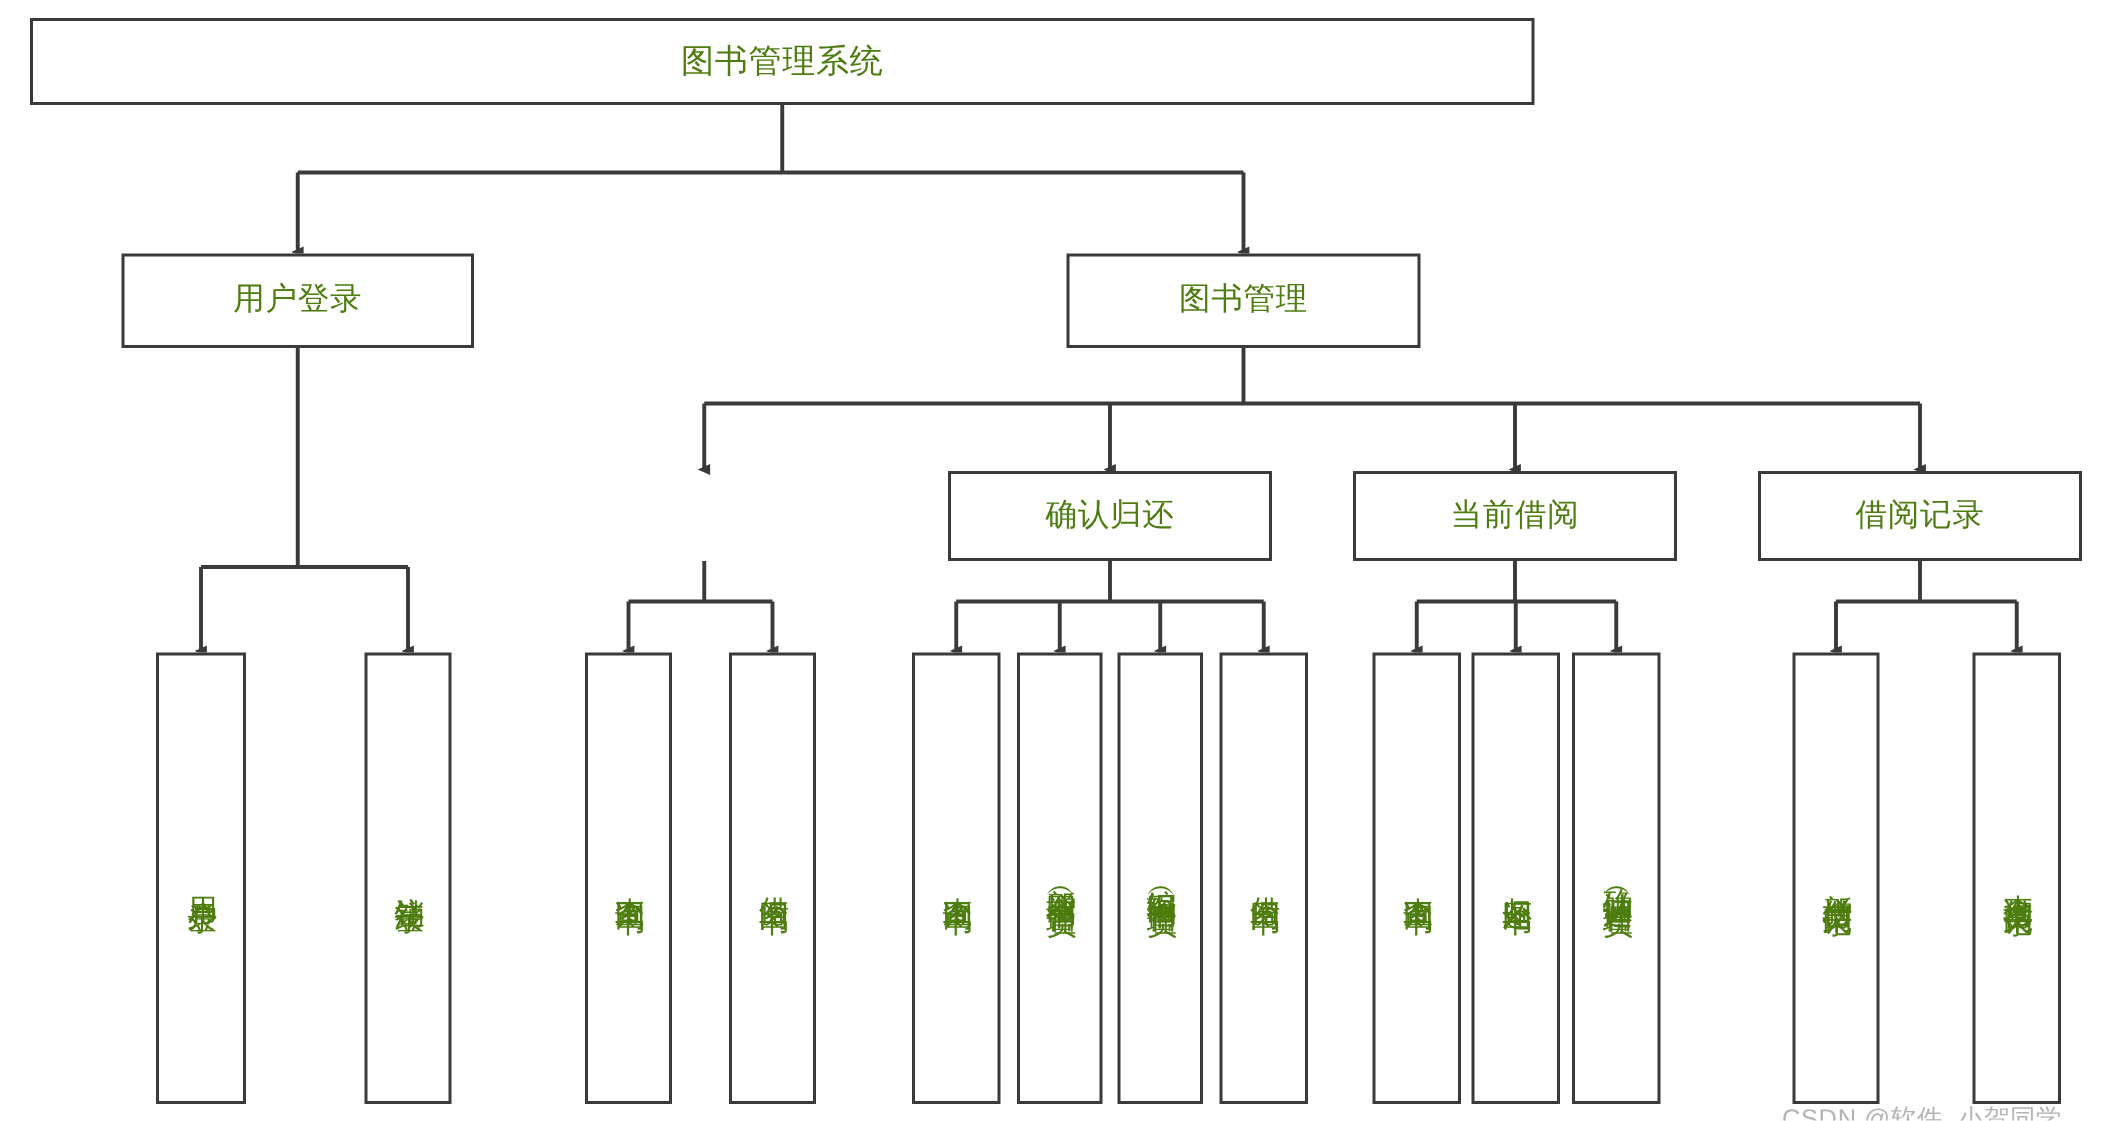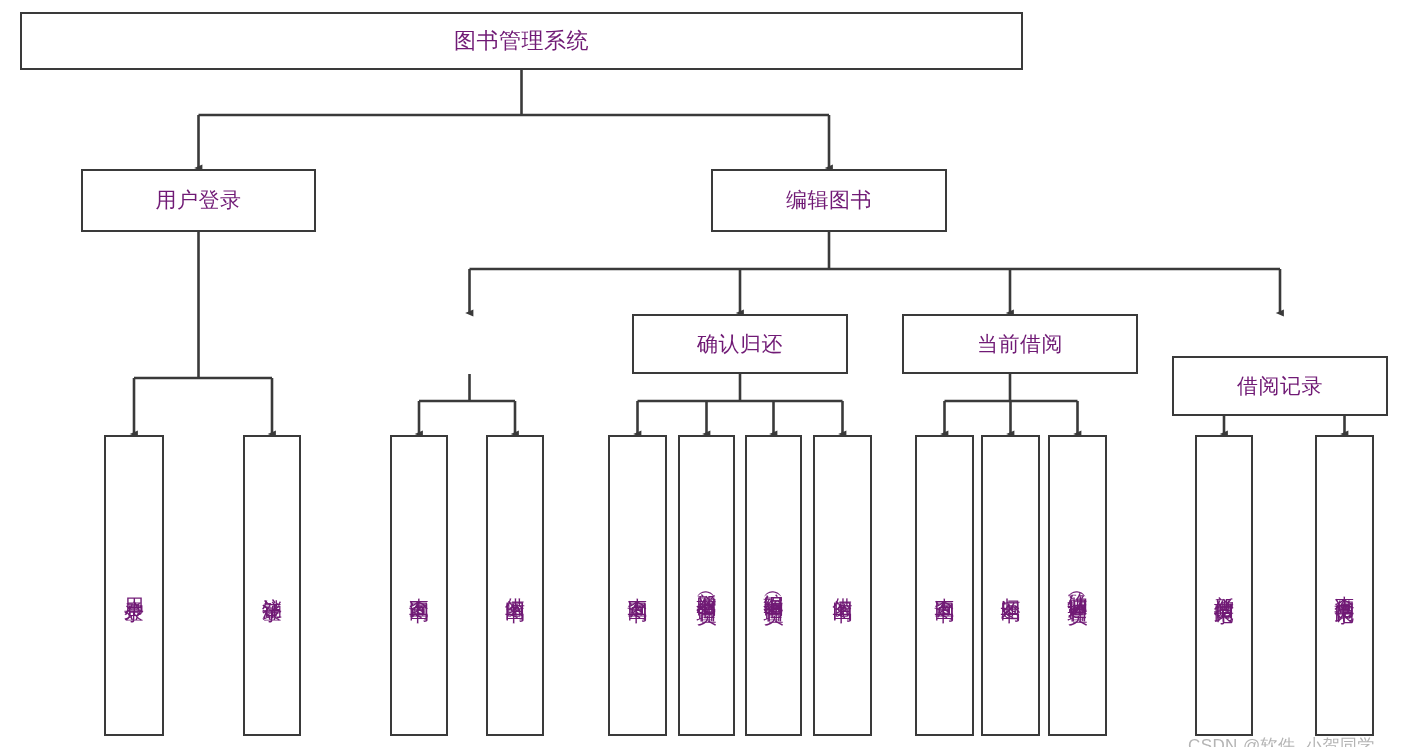"图书管理系统" .node-label { color: #701a75 -> #4d7c0f }
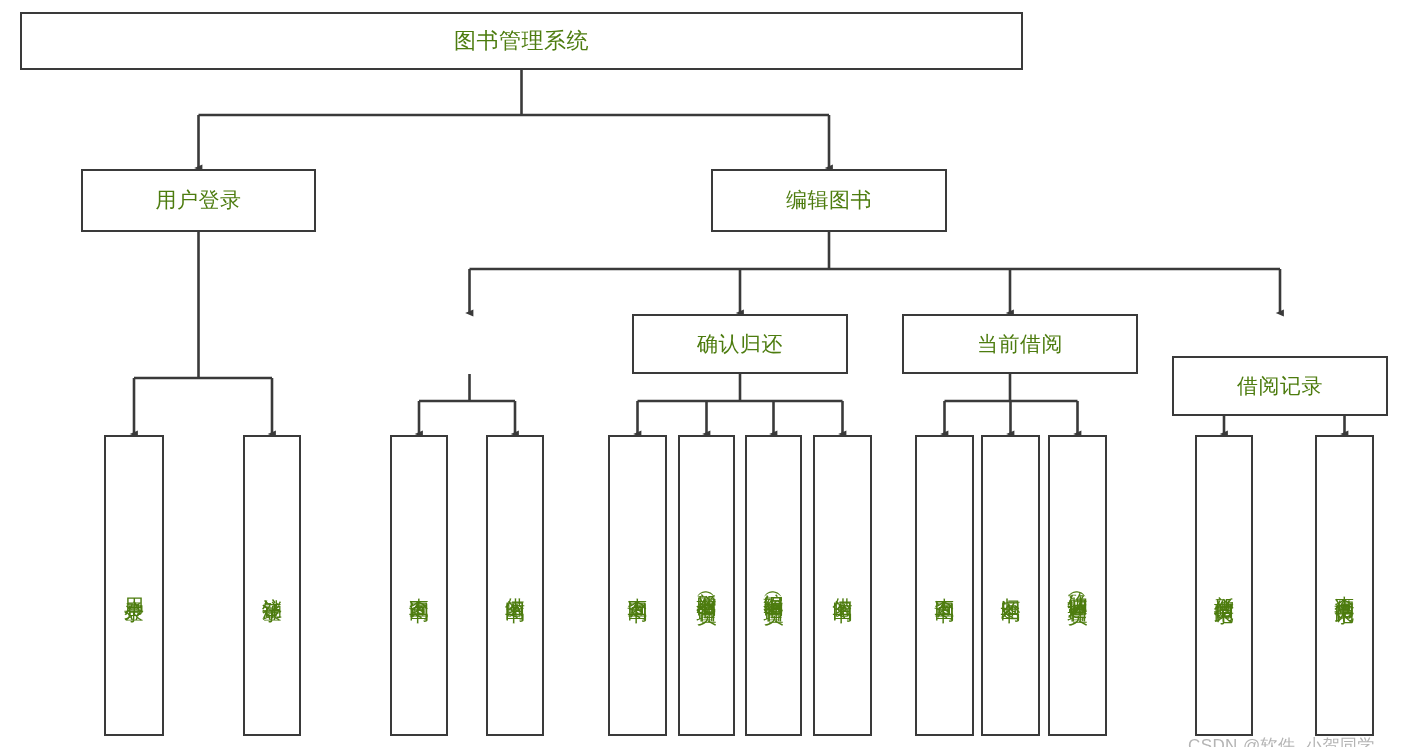"编辑图书" span.node-label { text: 编辑图书 -> 图书管理 }
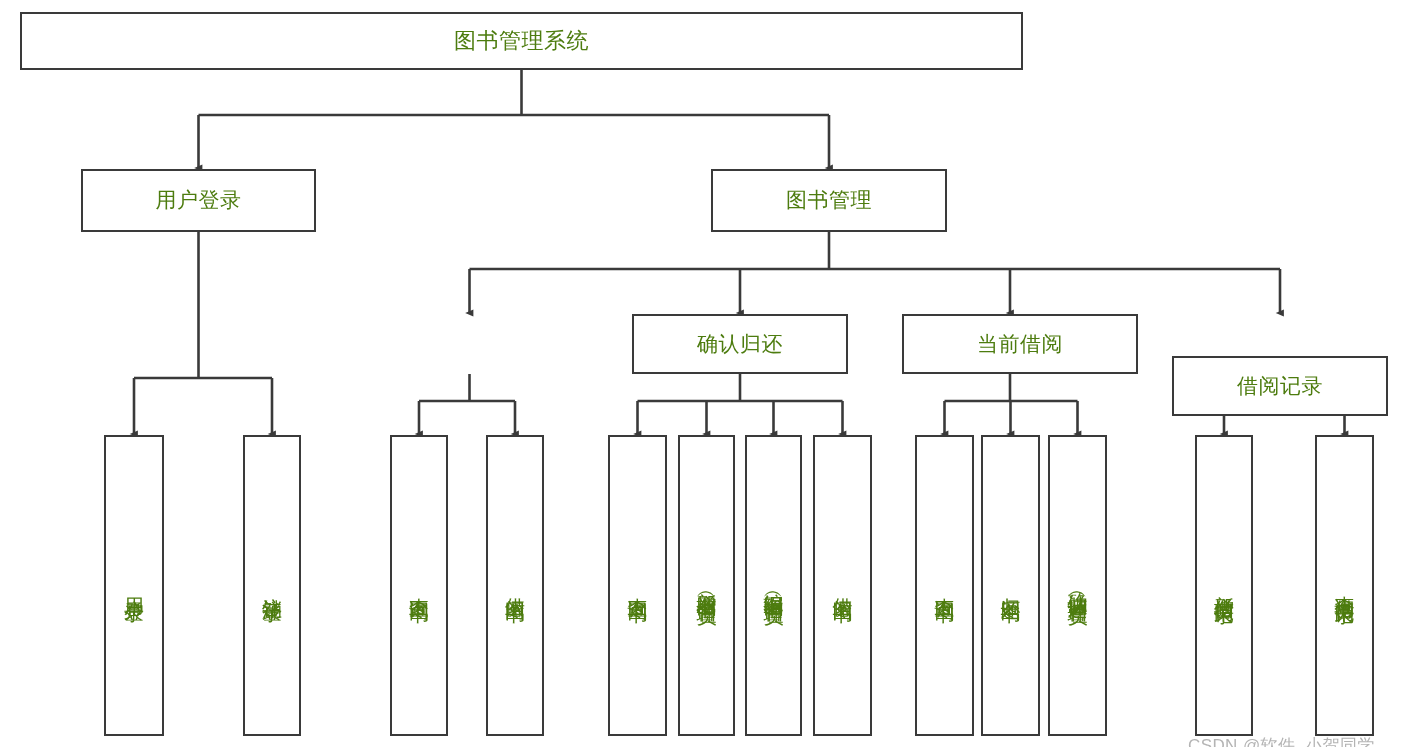"当前借阅" div.node-box { width: 236px -> 216px }
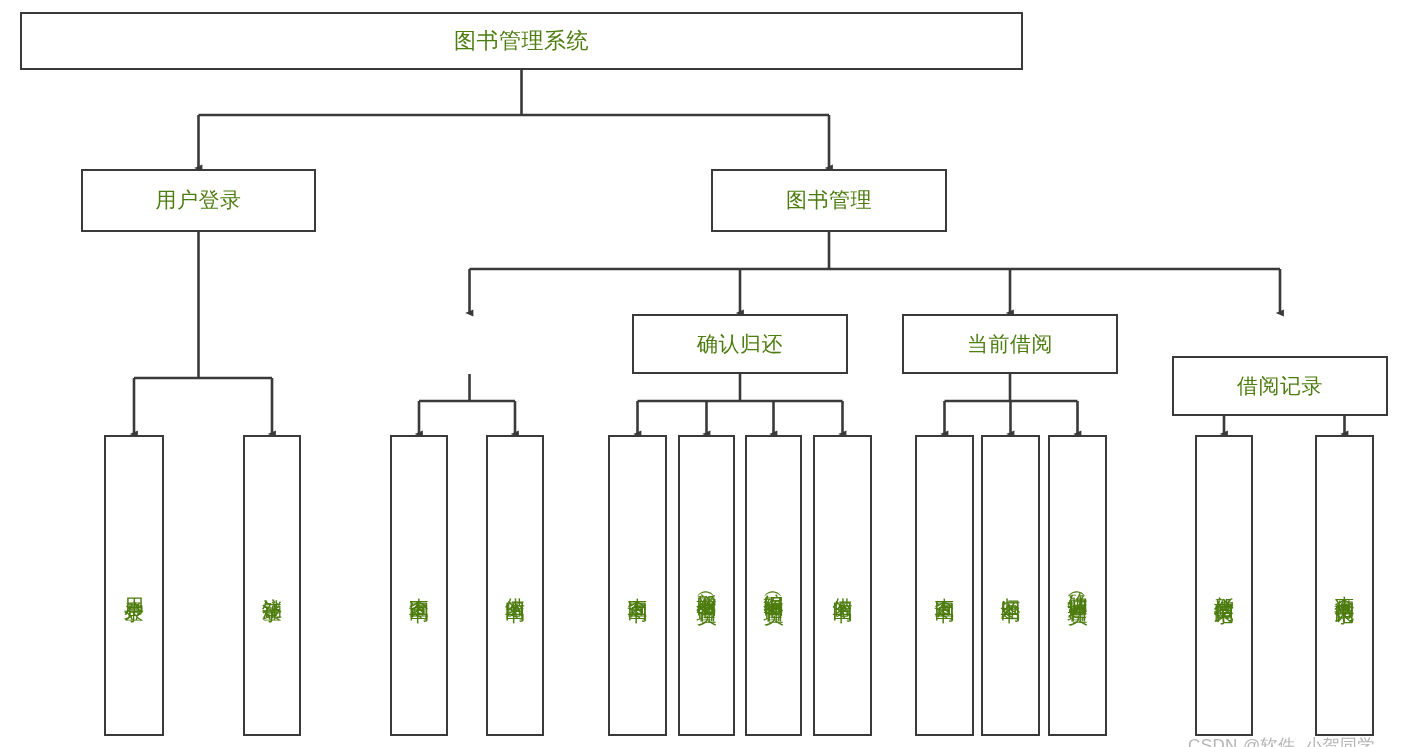"借阅记录" div.node-box { margin-top: 42px -> none }
